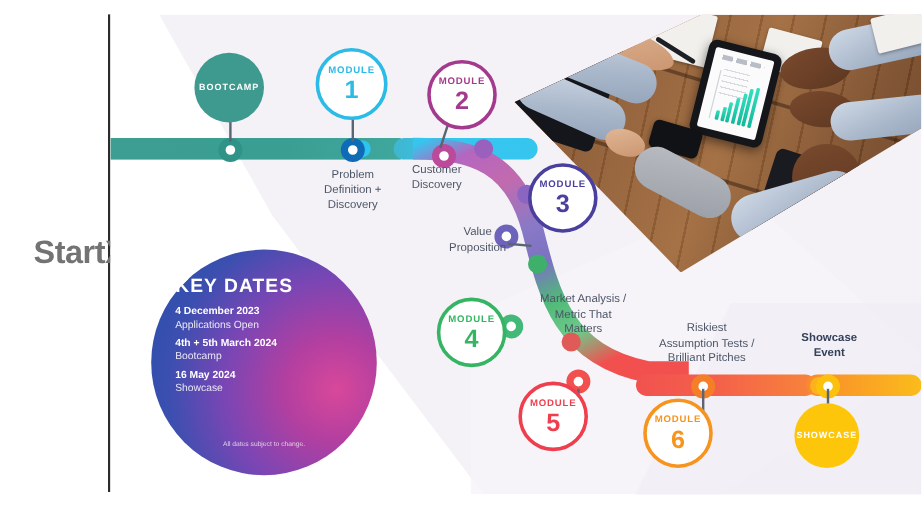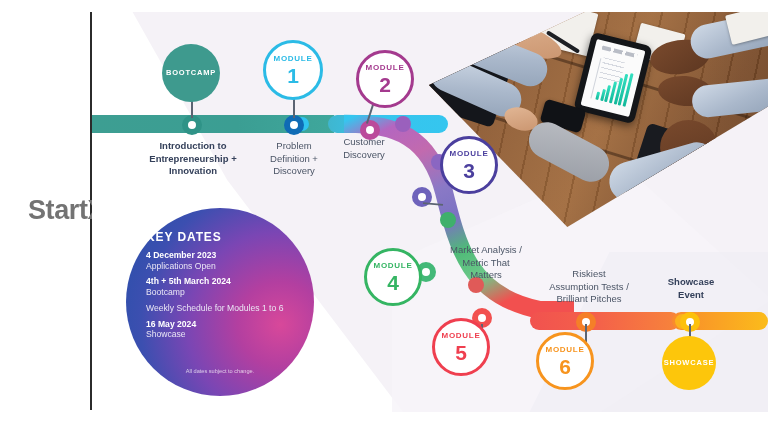"Introduction to" div.cap { html: <div>Introduction to Entrepreneurship + Innovation</div> -> none }
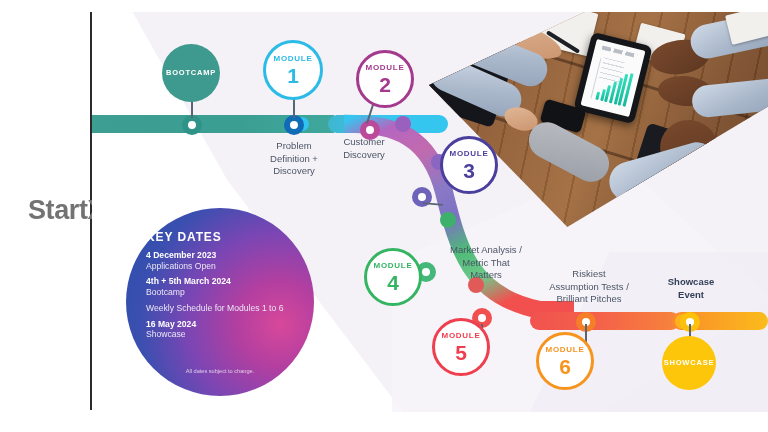"Value" div.cap { html: none -> <div>Value Proposition</div> }
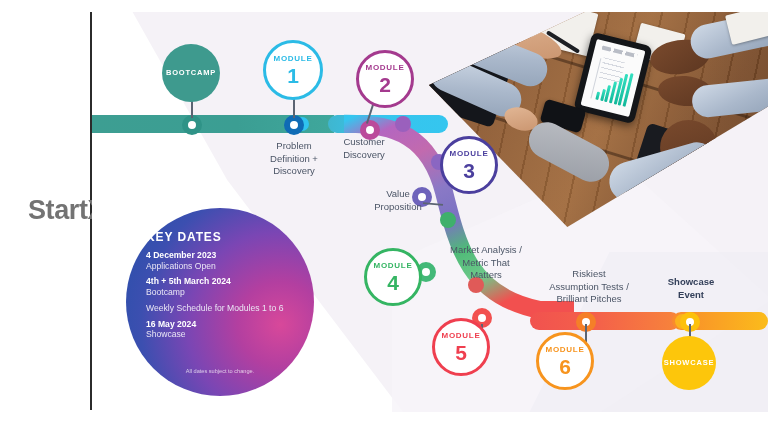"KEY DATES" .kd h4 { font-size: 12px -> 16px }
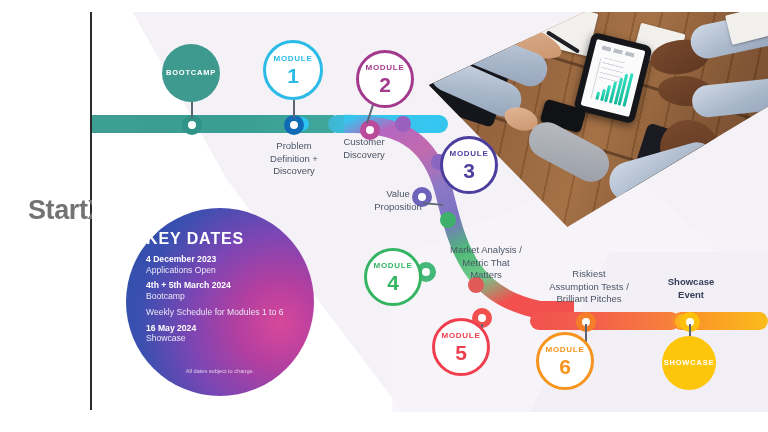"Weekly Schedule for Modules 1" div { html: <div> <div>Weekly Schedule for Modules 1 to 6</div> </div> -> none }
